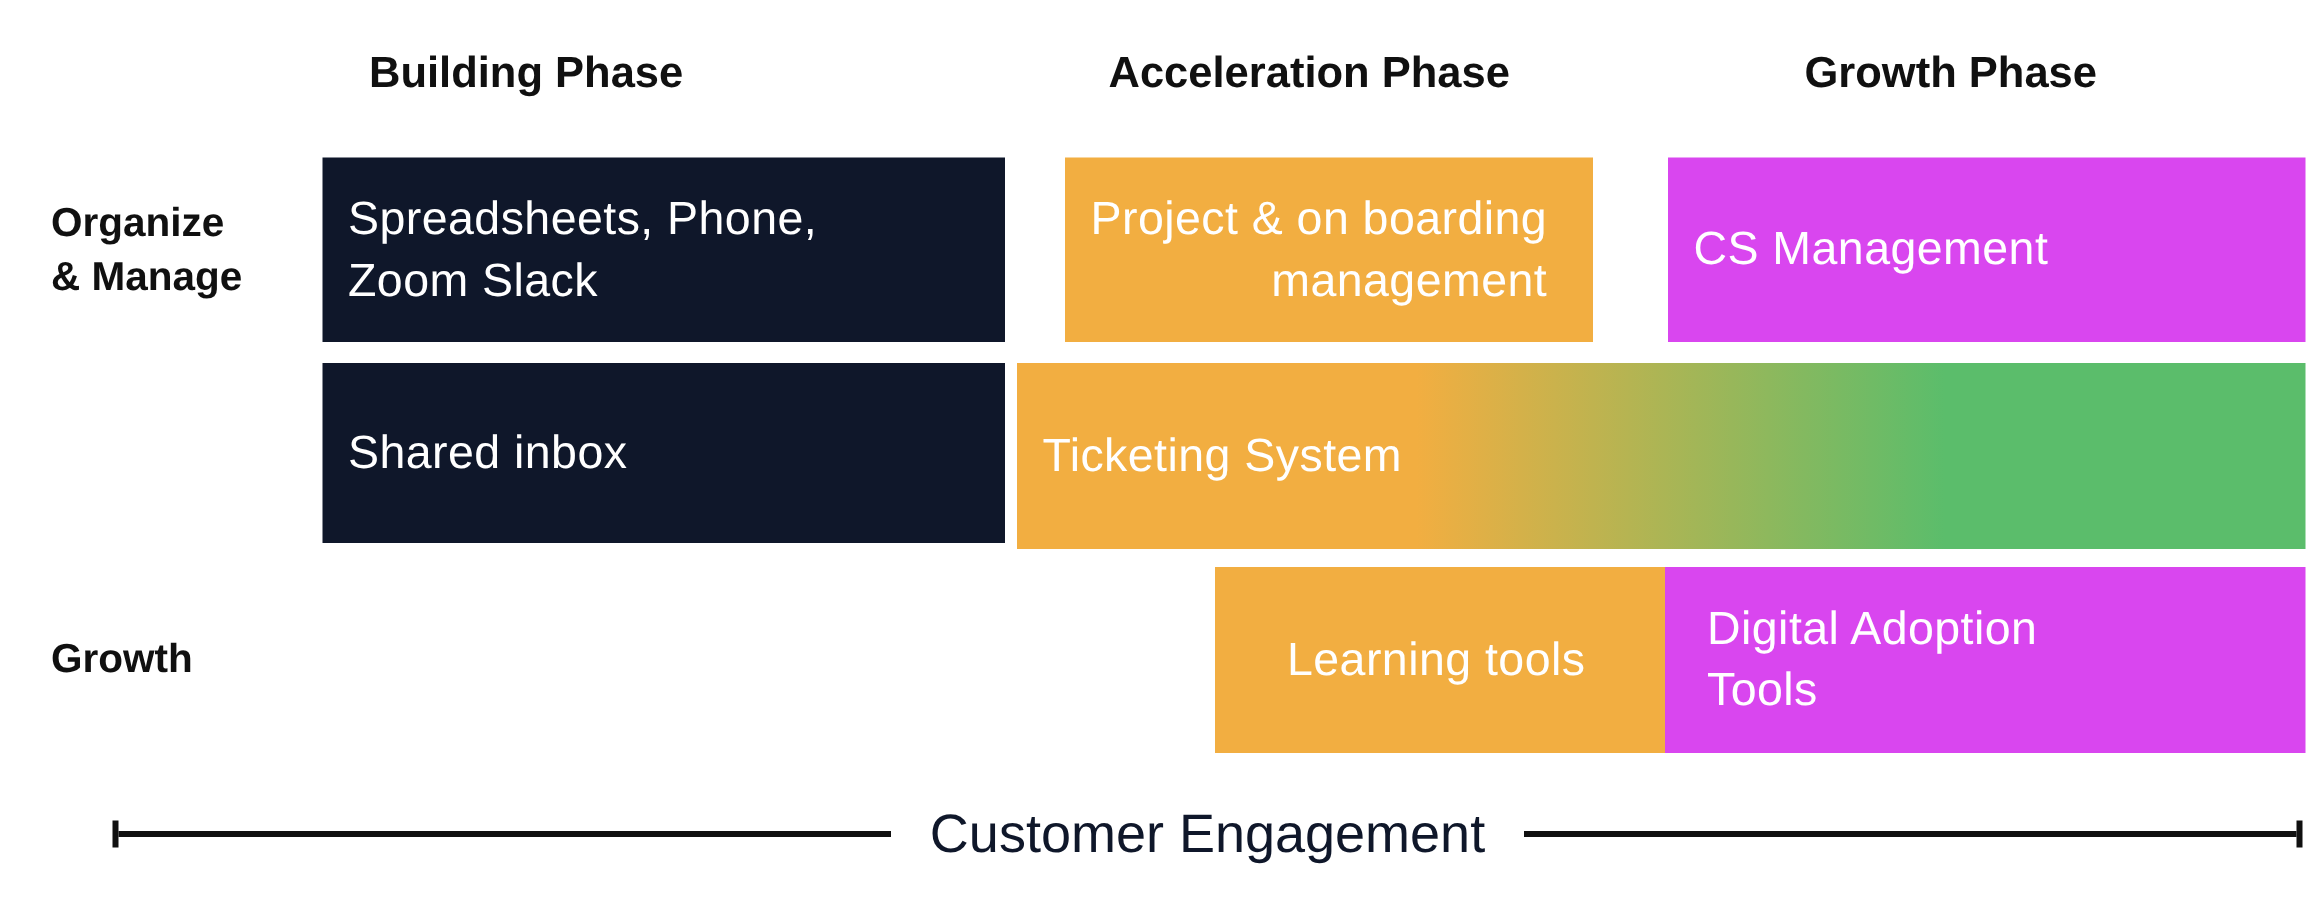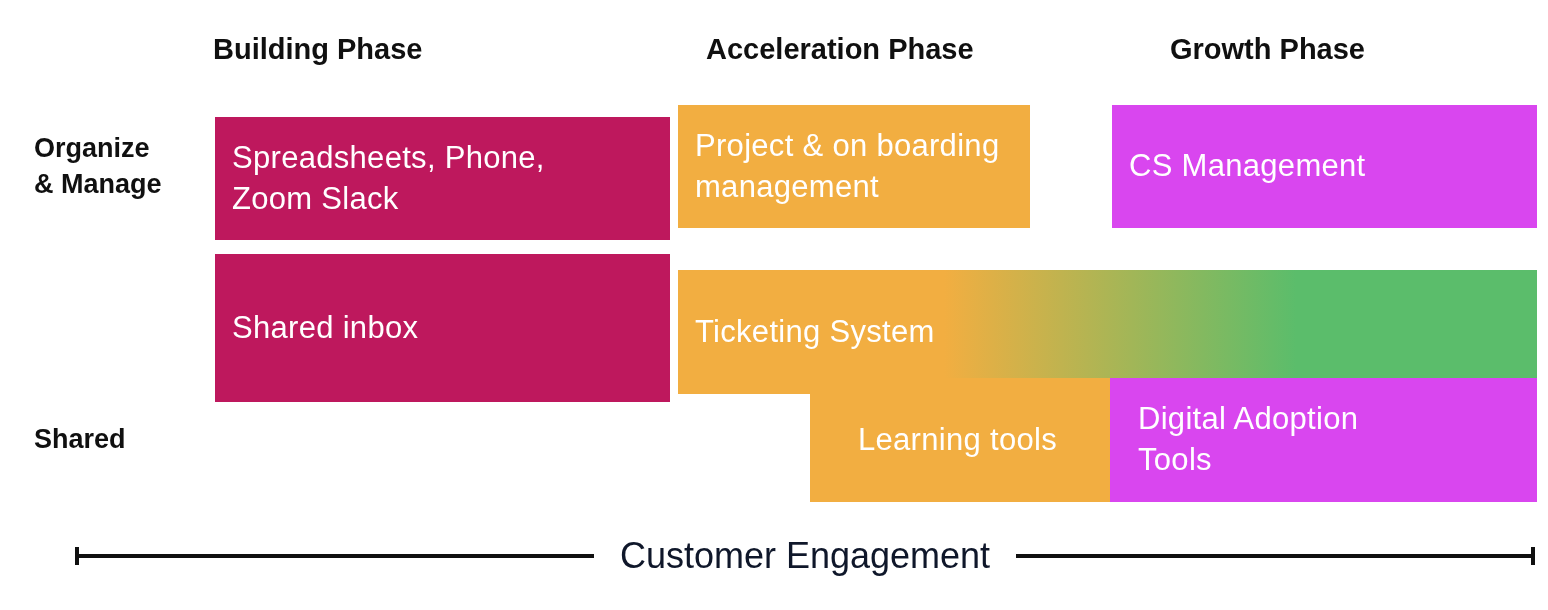"Building Phase" .col-header { margin-left: none -> 33px }
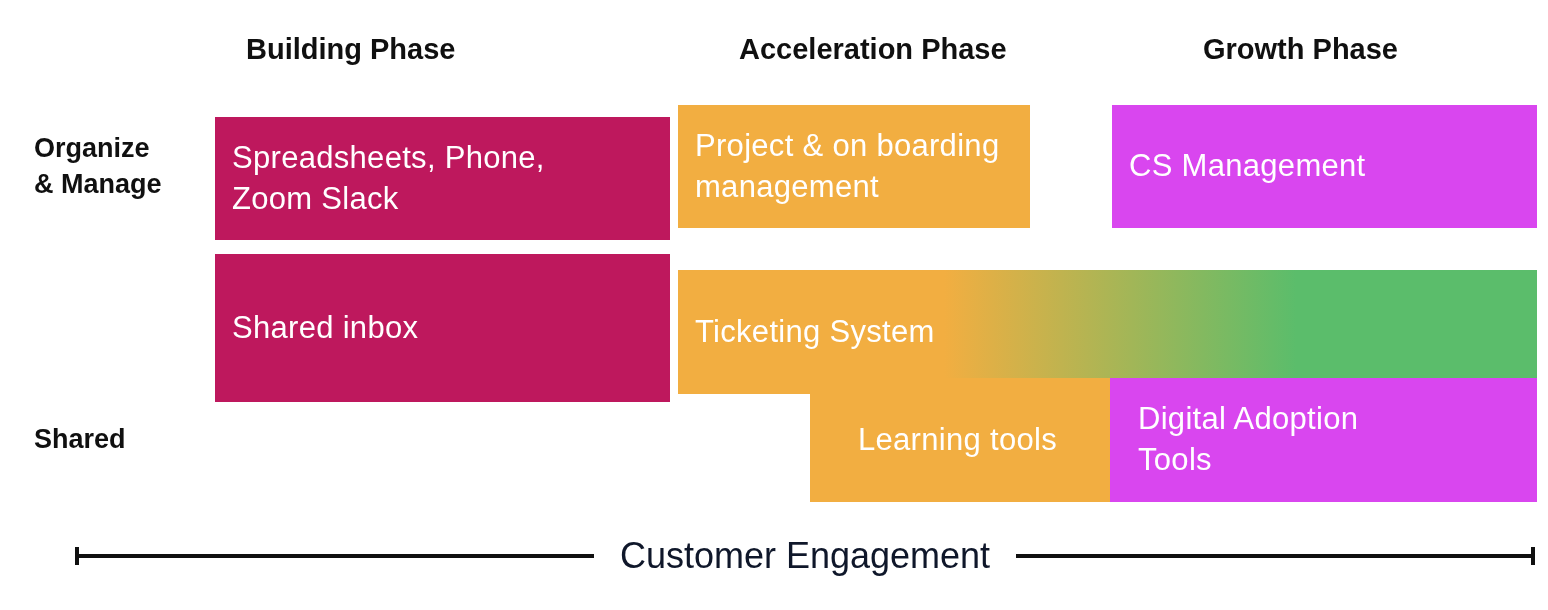"Spreadsheets, Phone," .bg-pink { background: #be185d -> #0f172a; margin-top: 12px -> none }
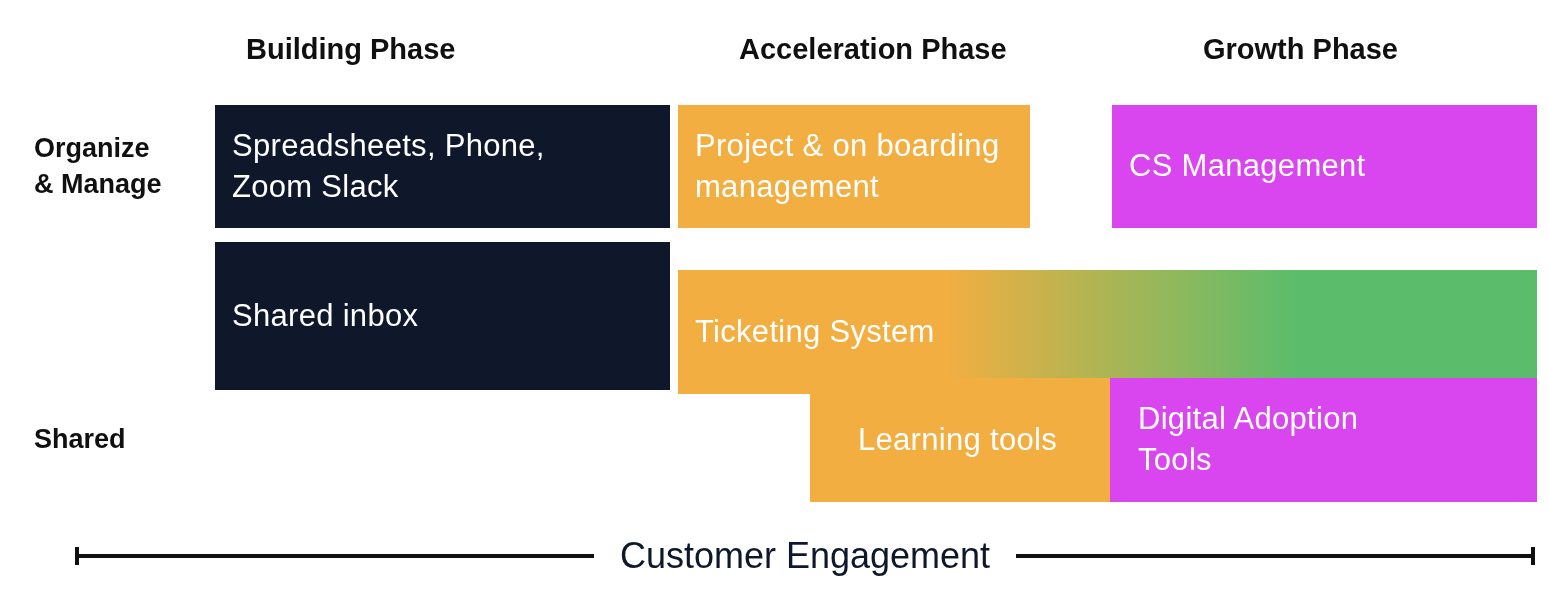"Project & on boarding" .r1c2 { left: 678px -> 710px; text-align: none -> right }
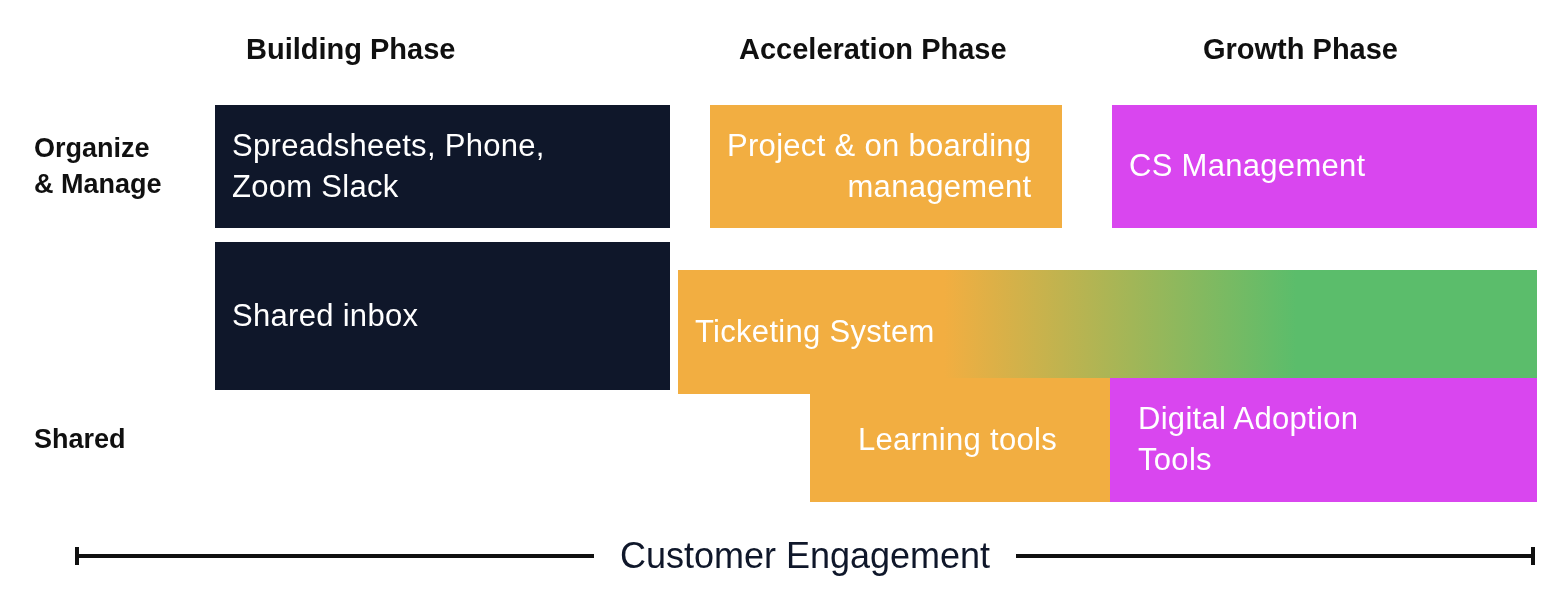"Shared inbox" .r2c1 { height: 148px -> 120px }
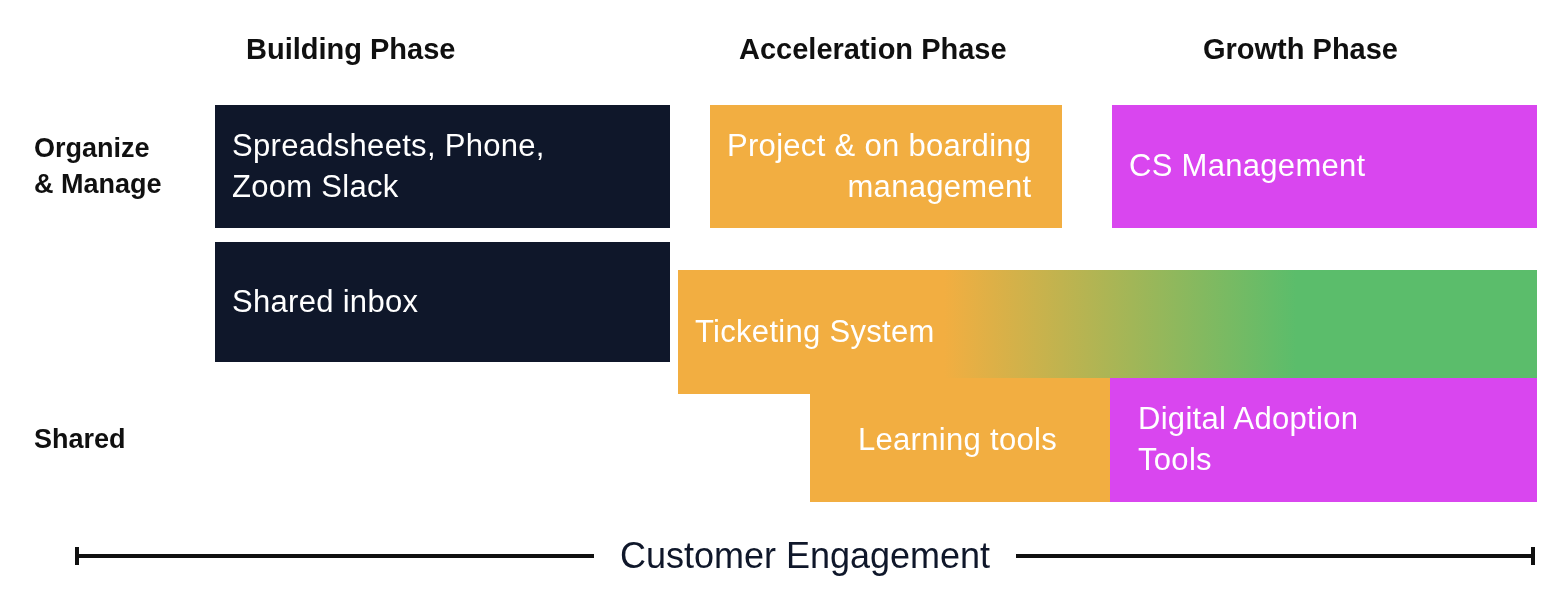"Ticketing System" .bg-orange-green { margin-top: 28px -> none }
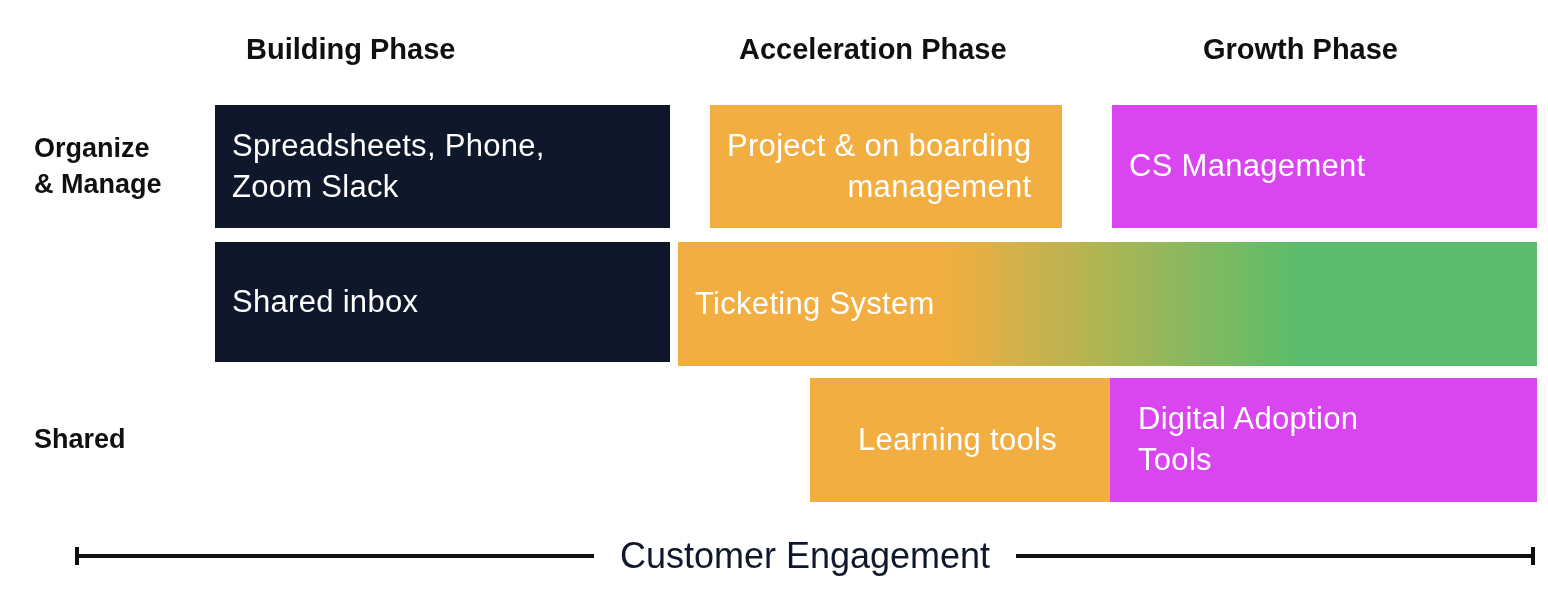"Shared" div.row-label { text: Shared -> Growth }
